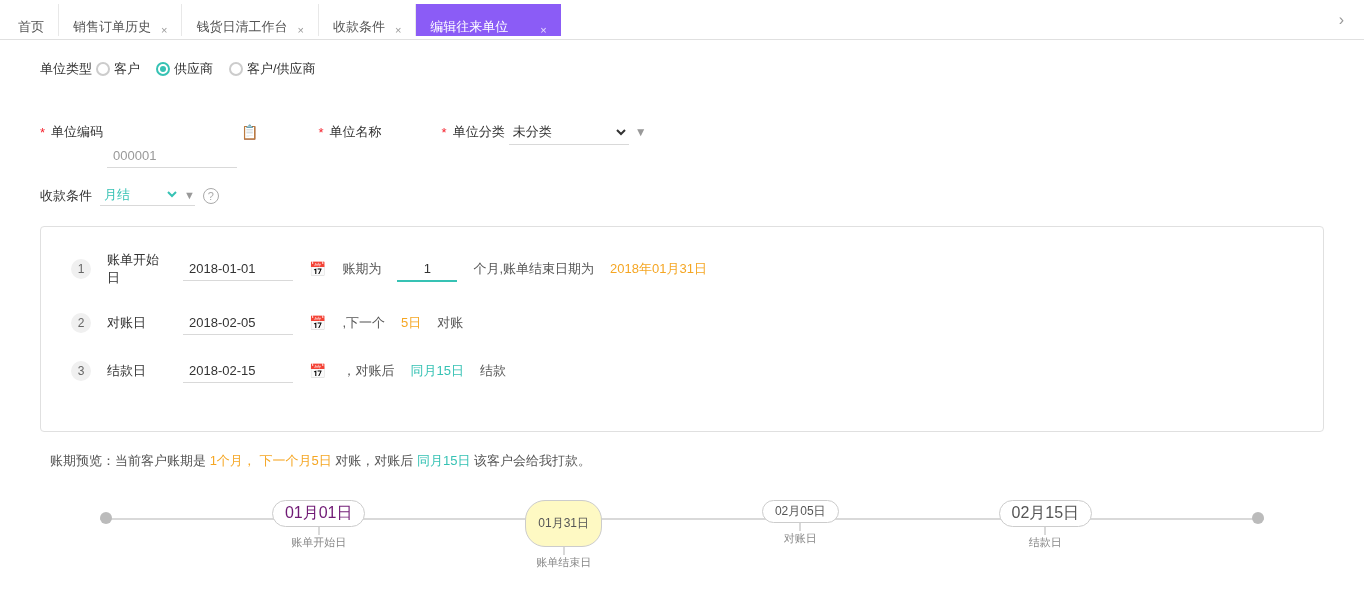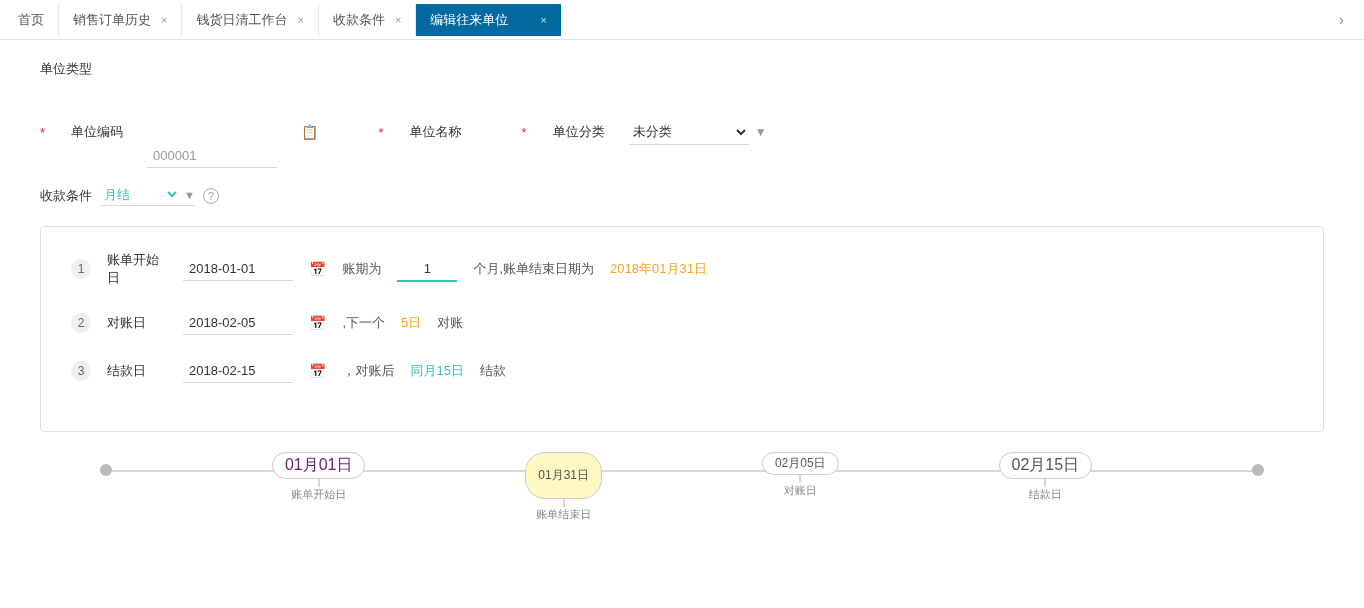"首页" .tab { align-items: center -> flex-end }
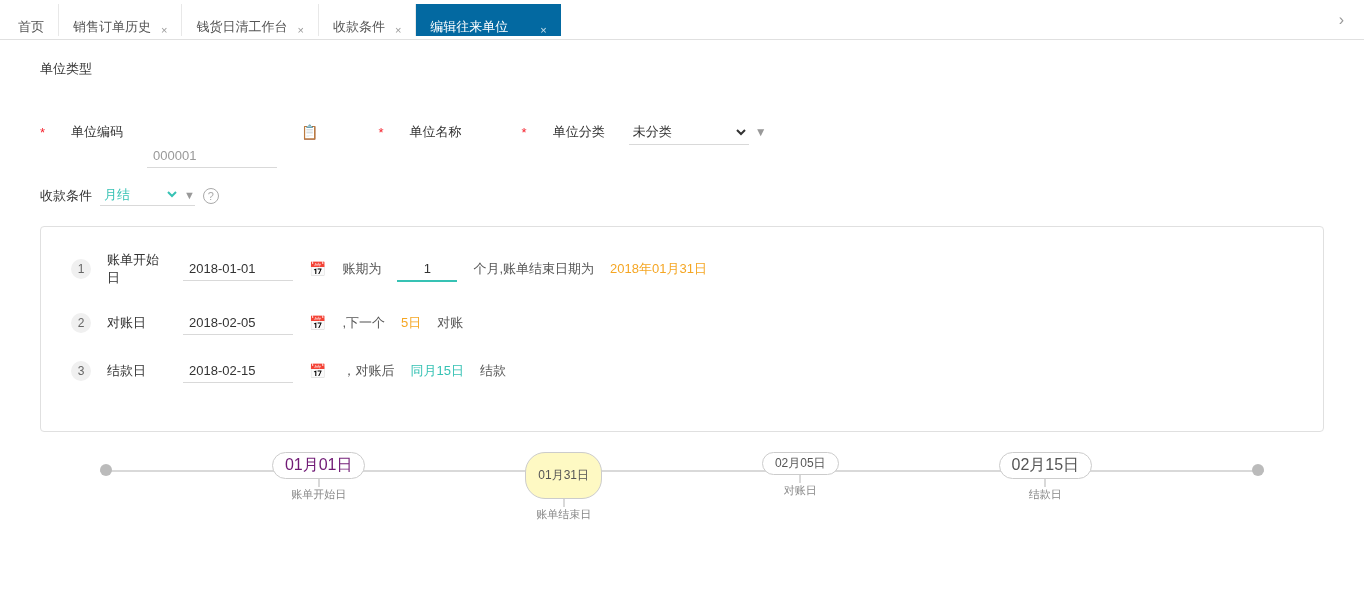"编辑往来单位" .tab.active { background: #0369a1 -> #8b5cf6 }
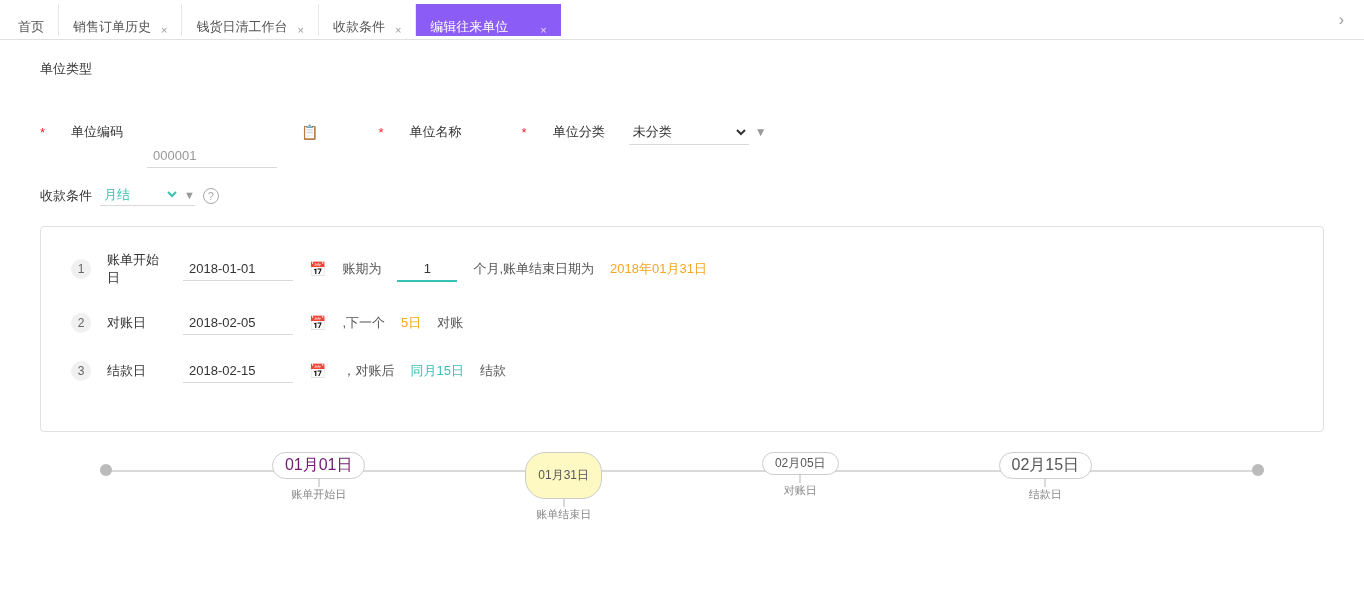"单位类型" .form-group { gap: 24px -> 4px }
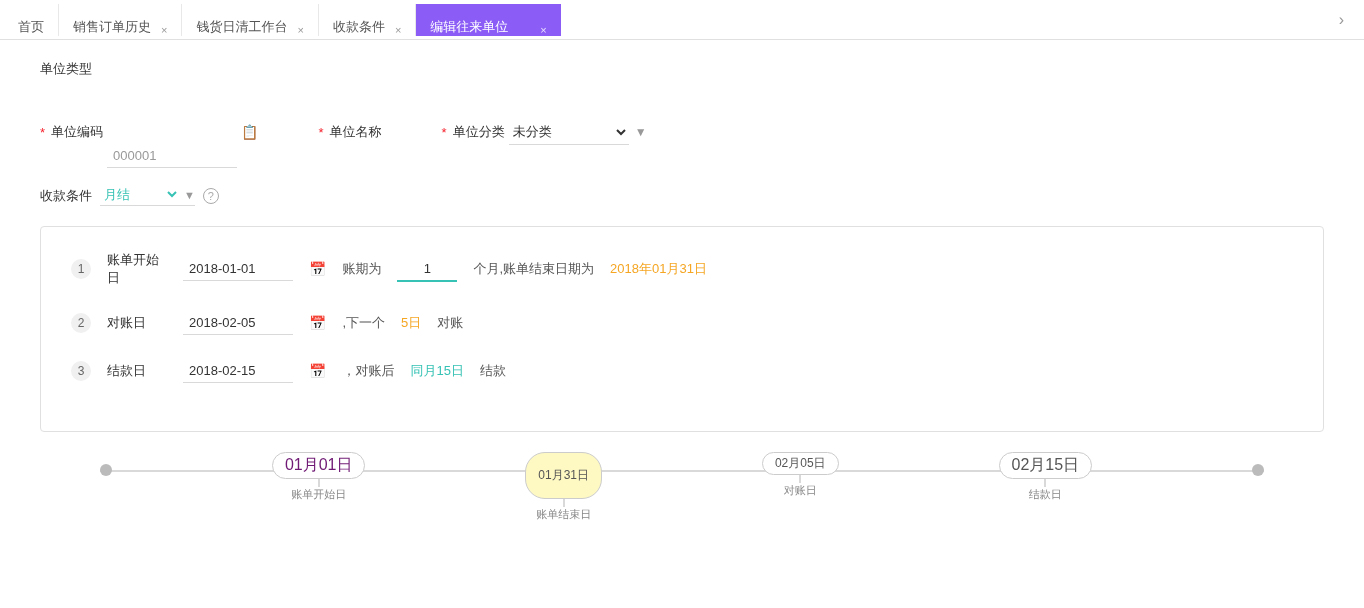"客户" div.radio-group { html: none -> <div> <label> <div></div> <span>客户</span> </label> <label> <div></div> <span>供应商</span> </label> <label> <div></div> <span>客户/供应商</span> </label> </div> }
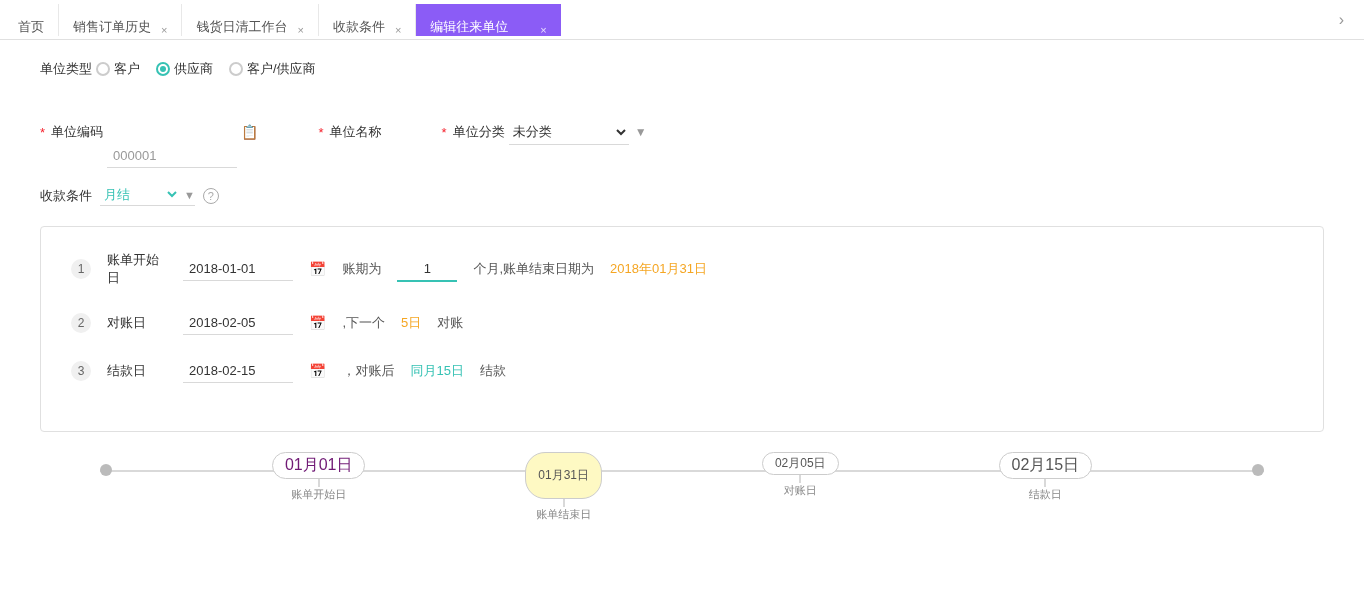"账期预览：当前客户账期是 1个月， 下一个月5日 对账，对账后 同月15日" div.preview-text { html: none -> <div> <span>账期预览：当前客户账期是</span> <span>1个月，</span> <span>下一个月5日</span> <span>对账，对账后</span> <span>同月15日</span> <span>该客户会给我打款。</span> </div> }
